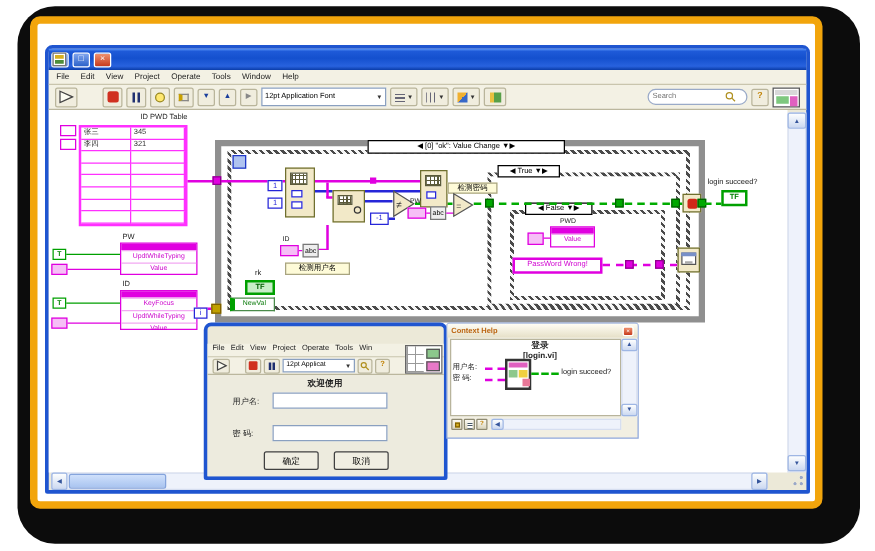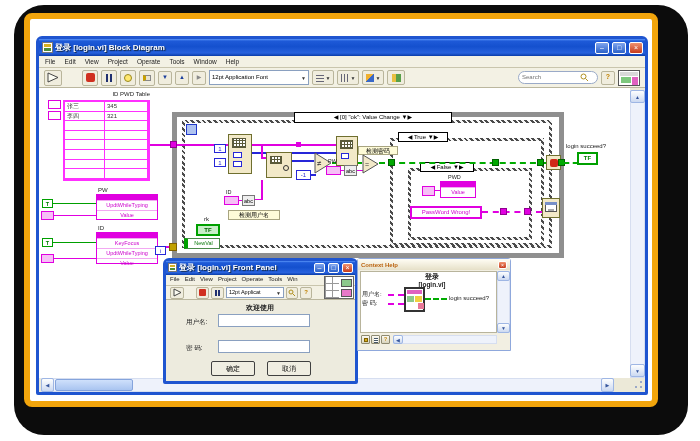"登录 [login.vi] Block Diagram" span.ttext { html: <span>登录 [login.vi] Block Diagram</span> -> none }
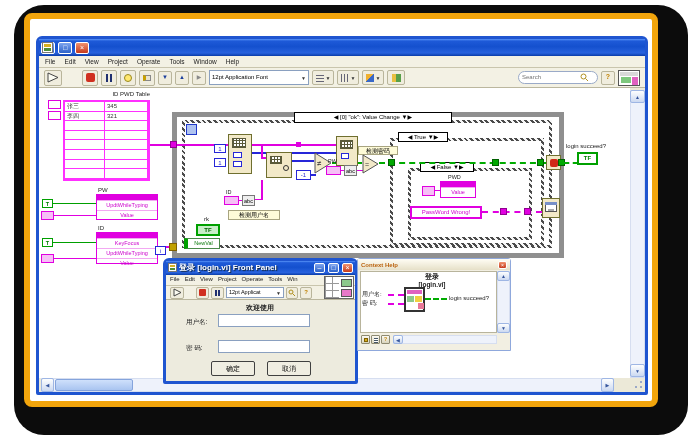"登录 [login.vi] Front Panel" div.abs { html: <div> <span> <span></span> <span></span> </span> <span>登录 [login.vi] Front Panel</span> <span>–</span> <span>□</span> <span>×</span> </div> -> none }
